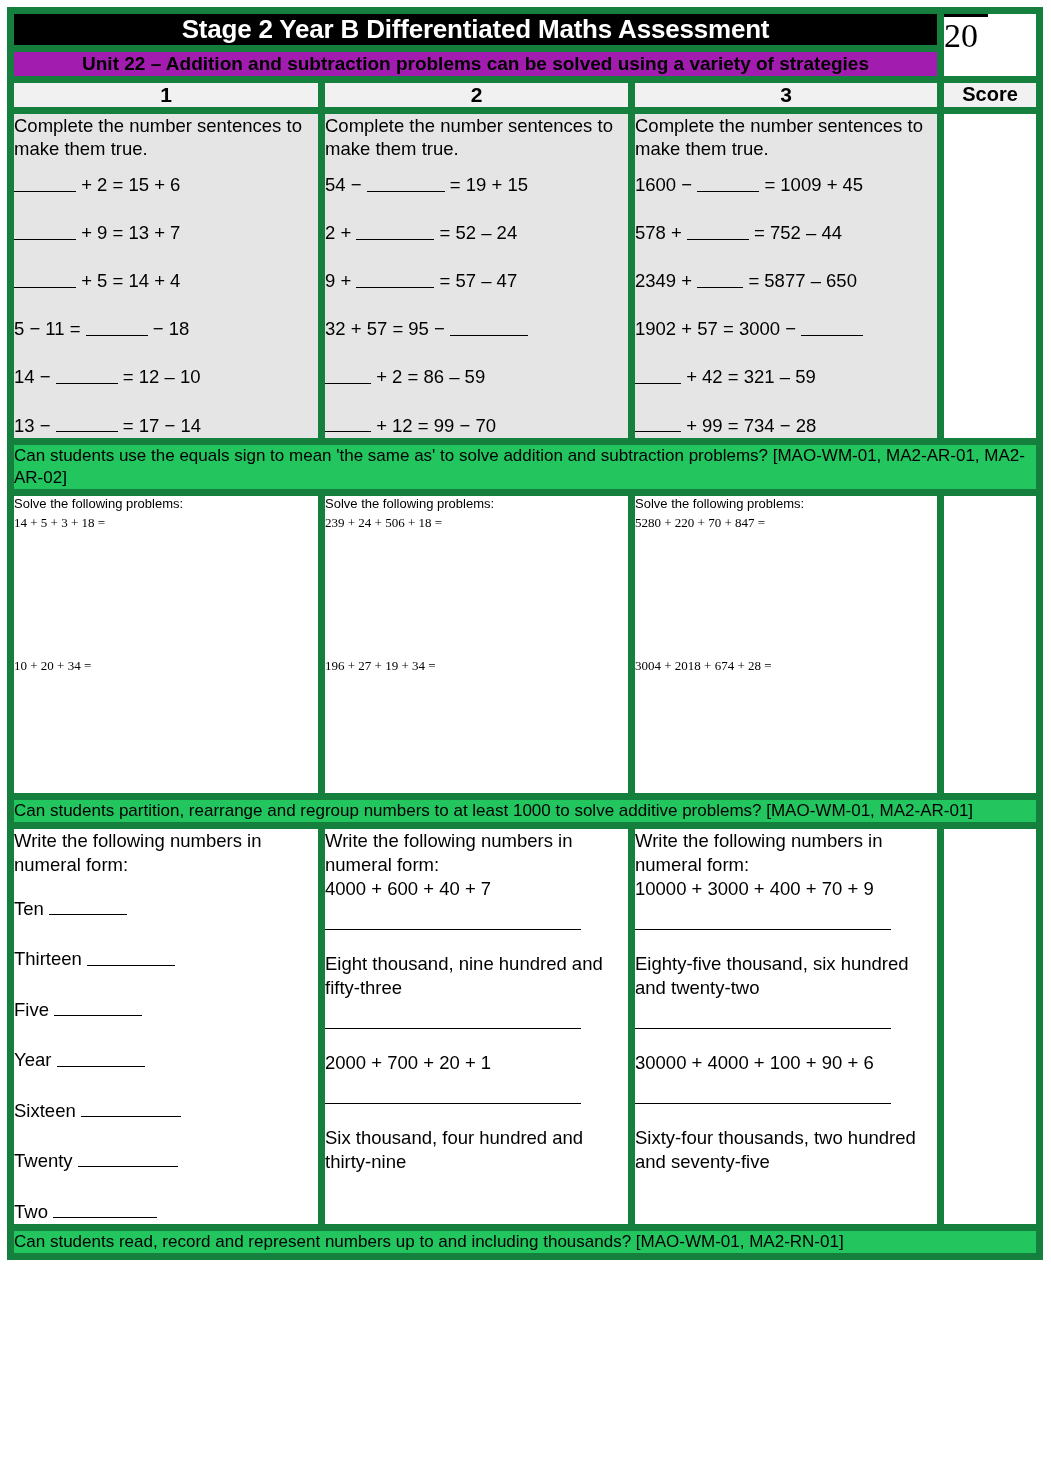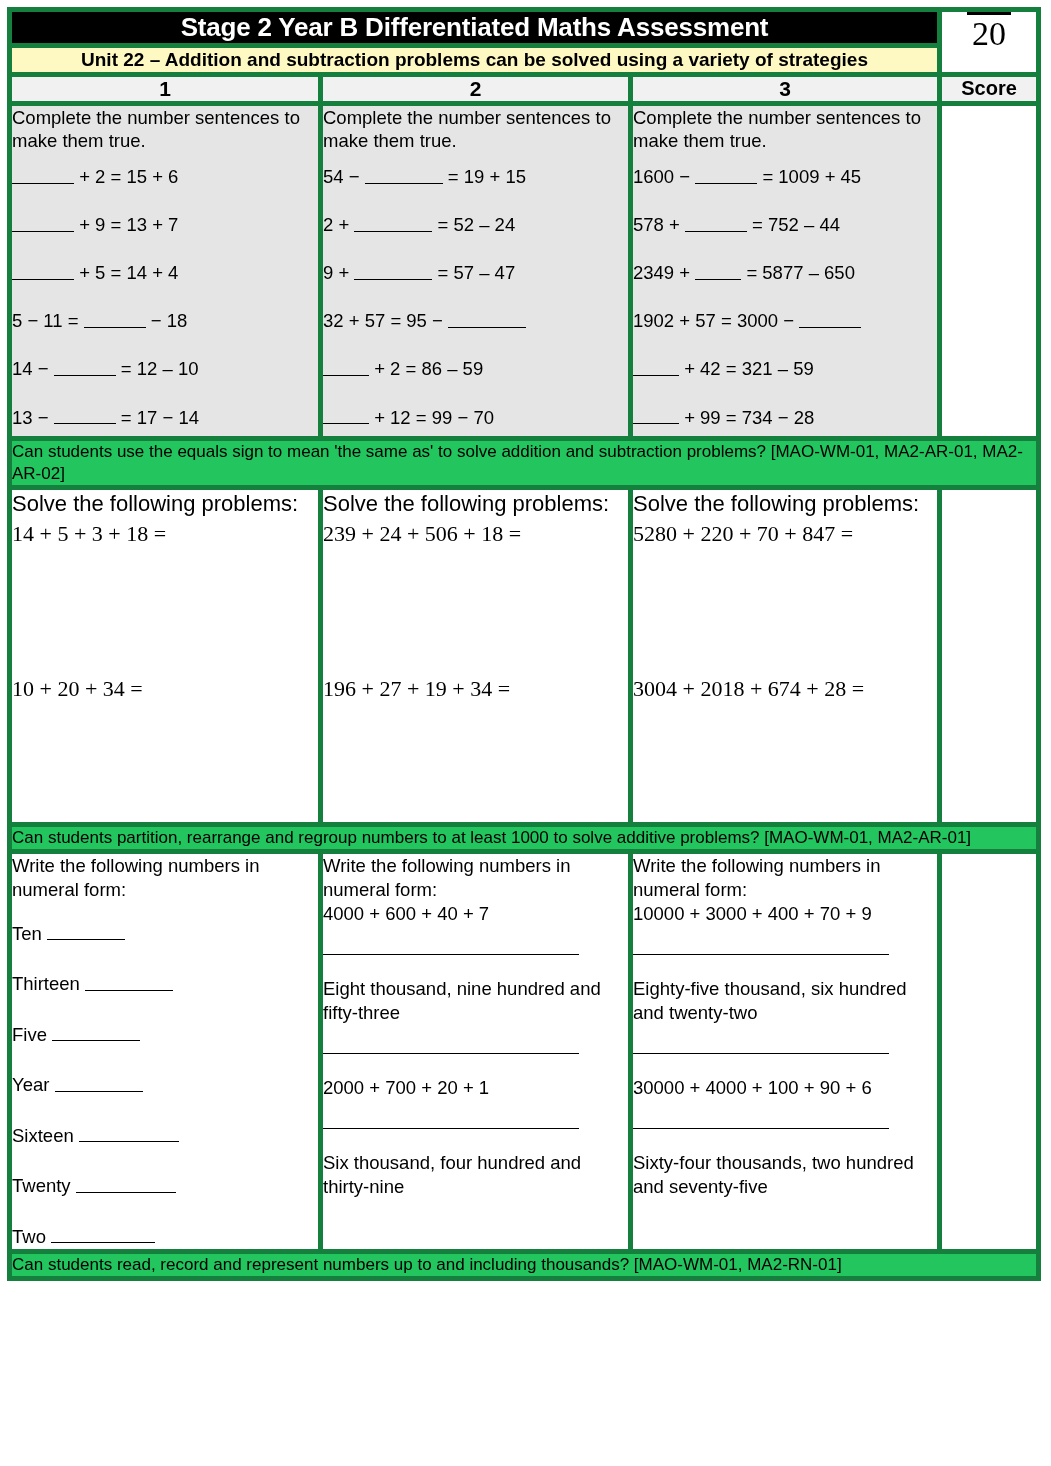"Stage 2 Year B Differentiated" table.grid td { border: 5px solid #15803d -> 7px solid #15803d }
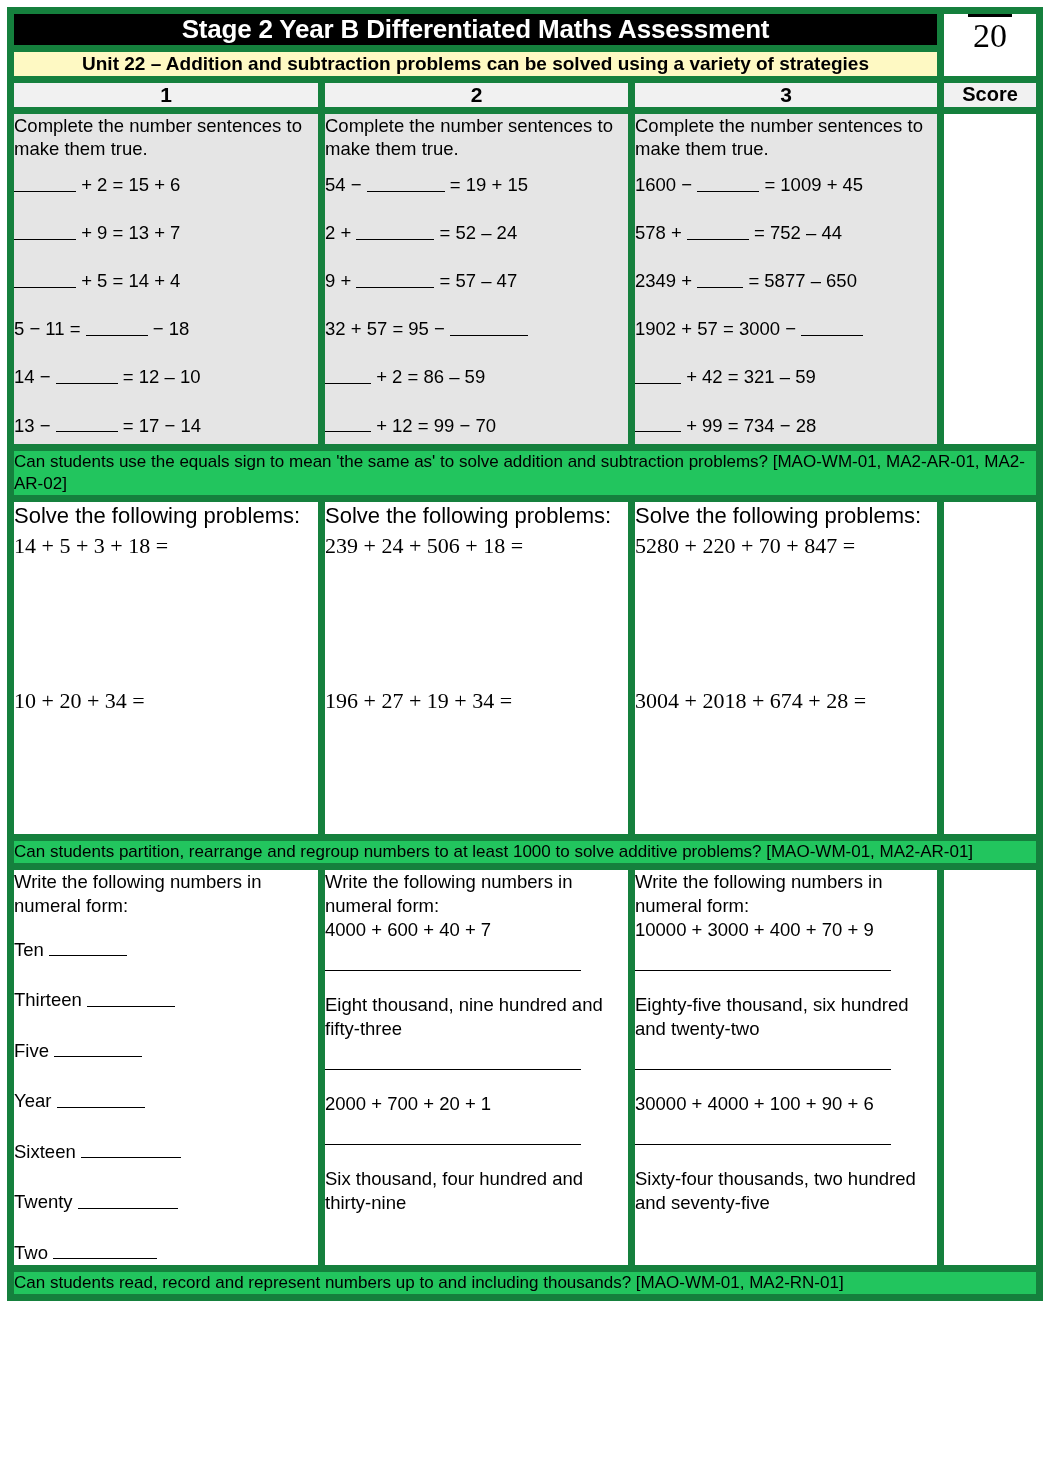"20" .score-cell { text-align: center -> none }
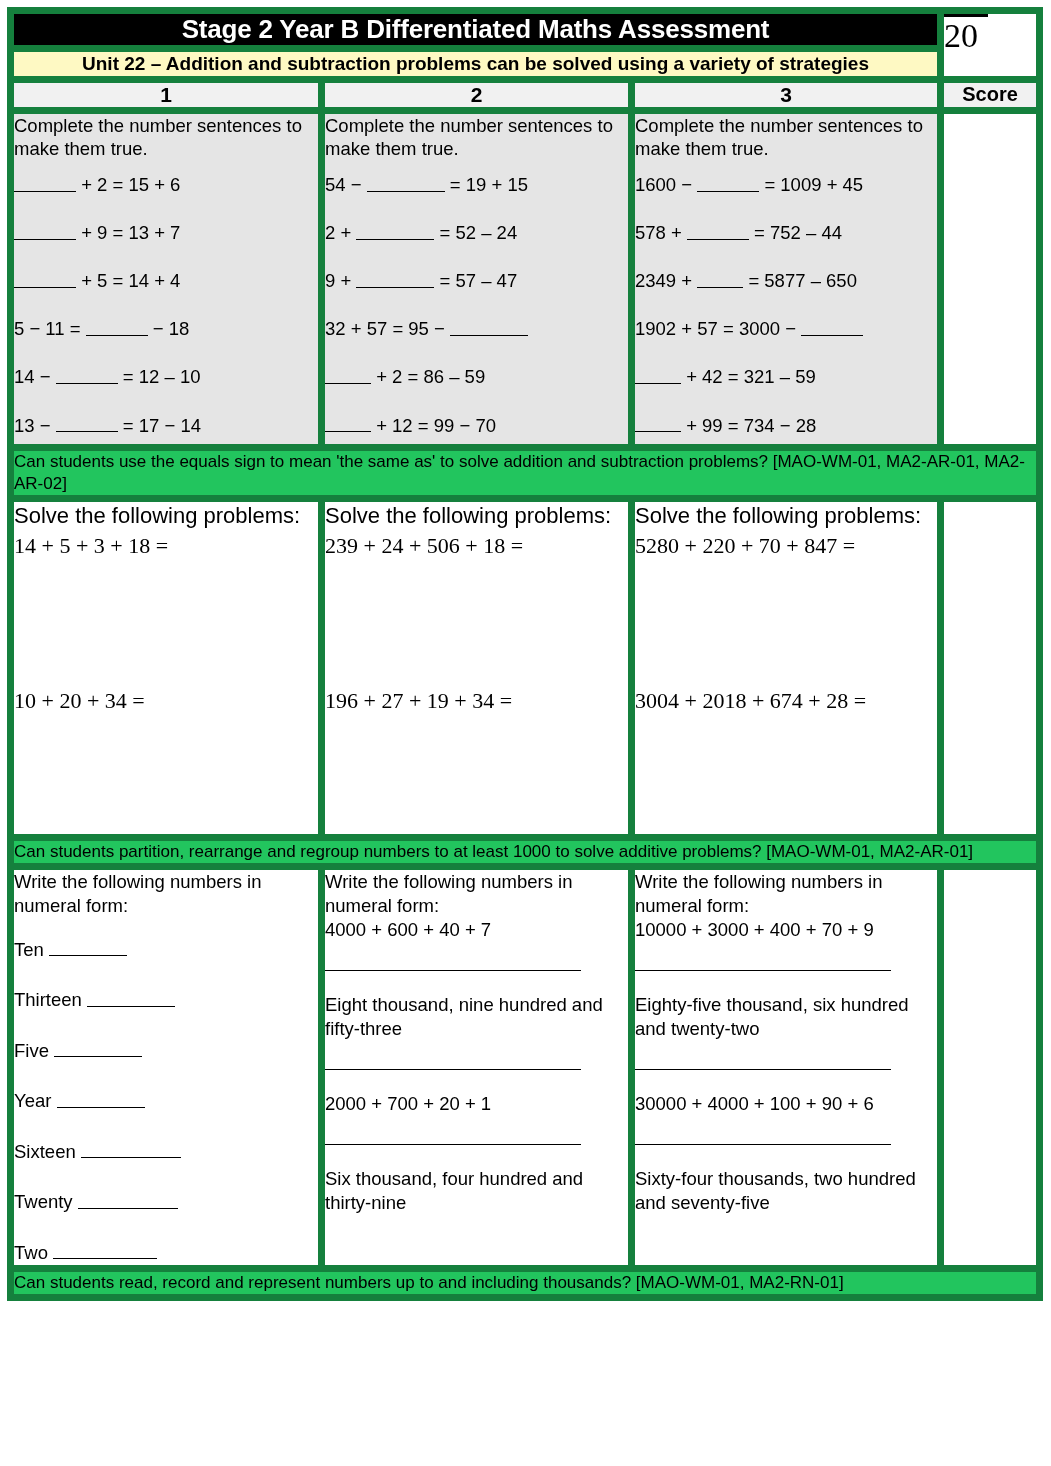"Unit 22 – Addition and" .unit-bar { background: #fef9c3 -> #a21caf }
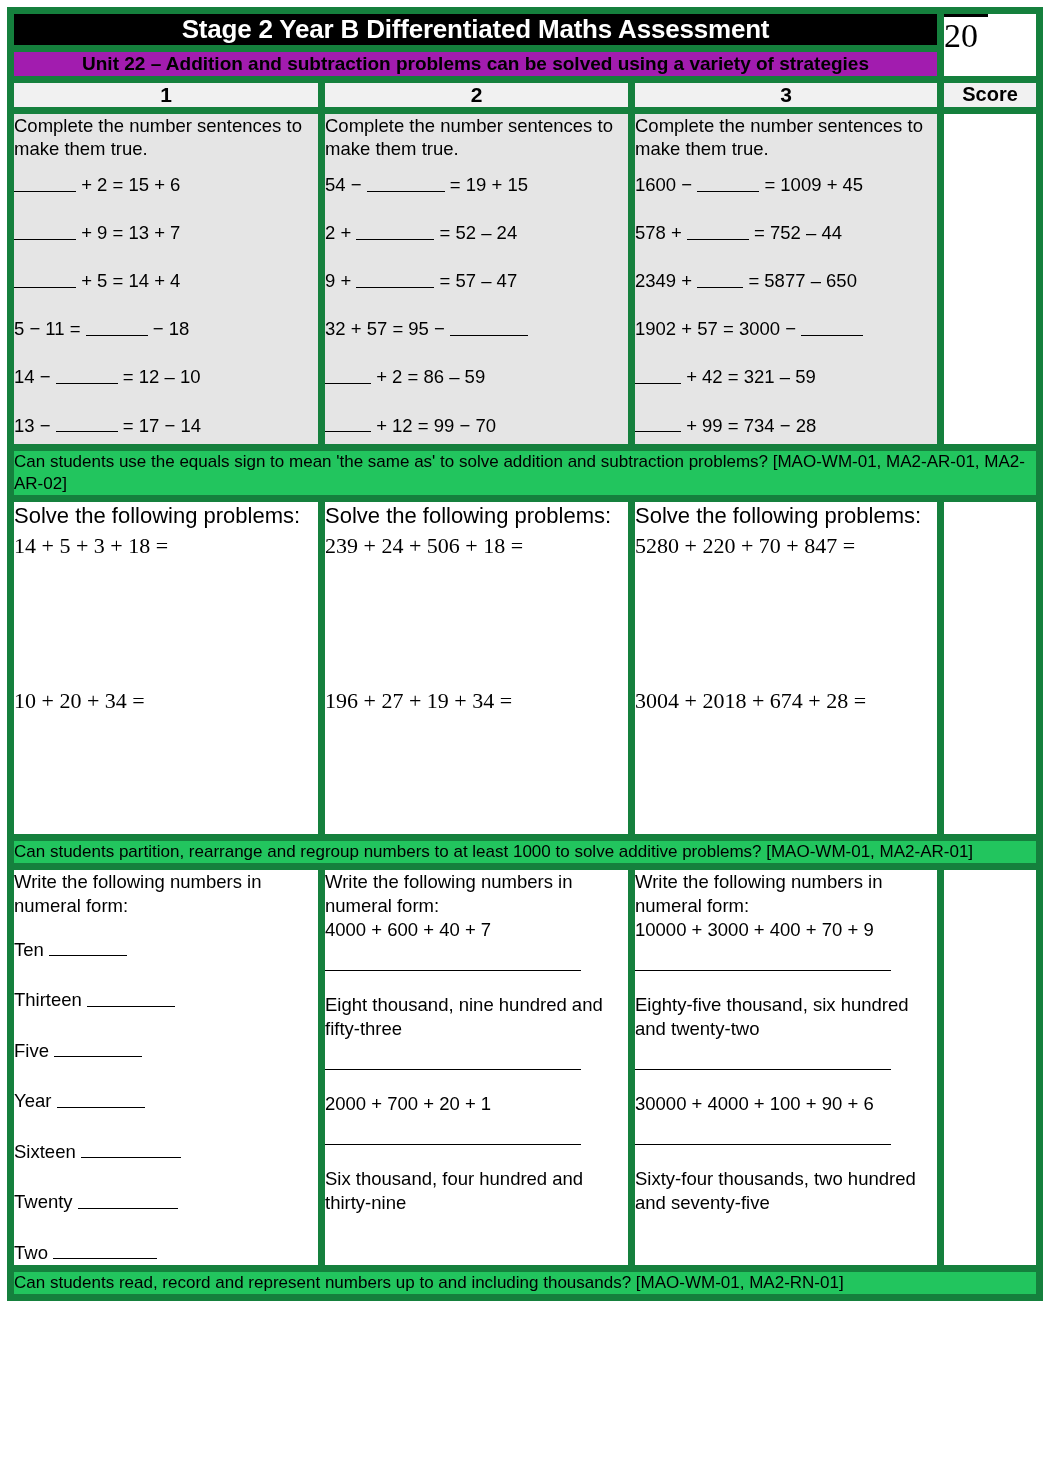"13 − = 17 −" .eq:last-child { margin-bottom: 6px -> 0 }
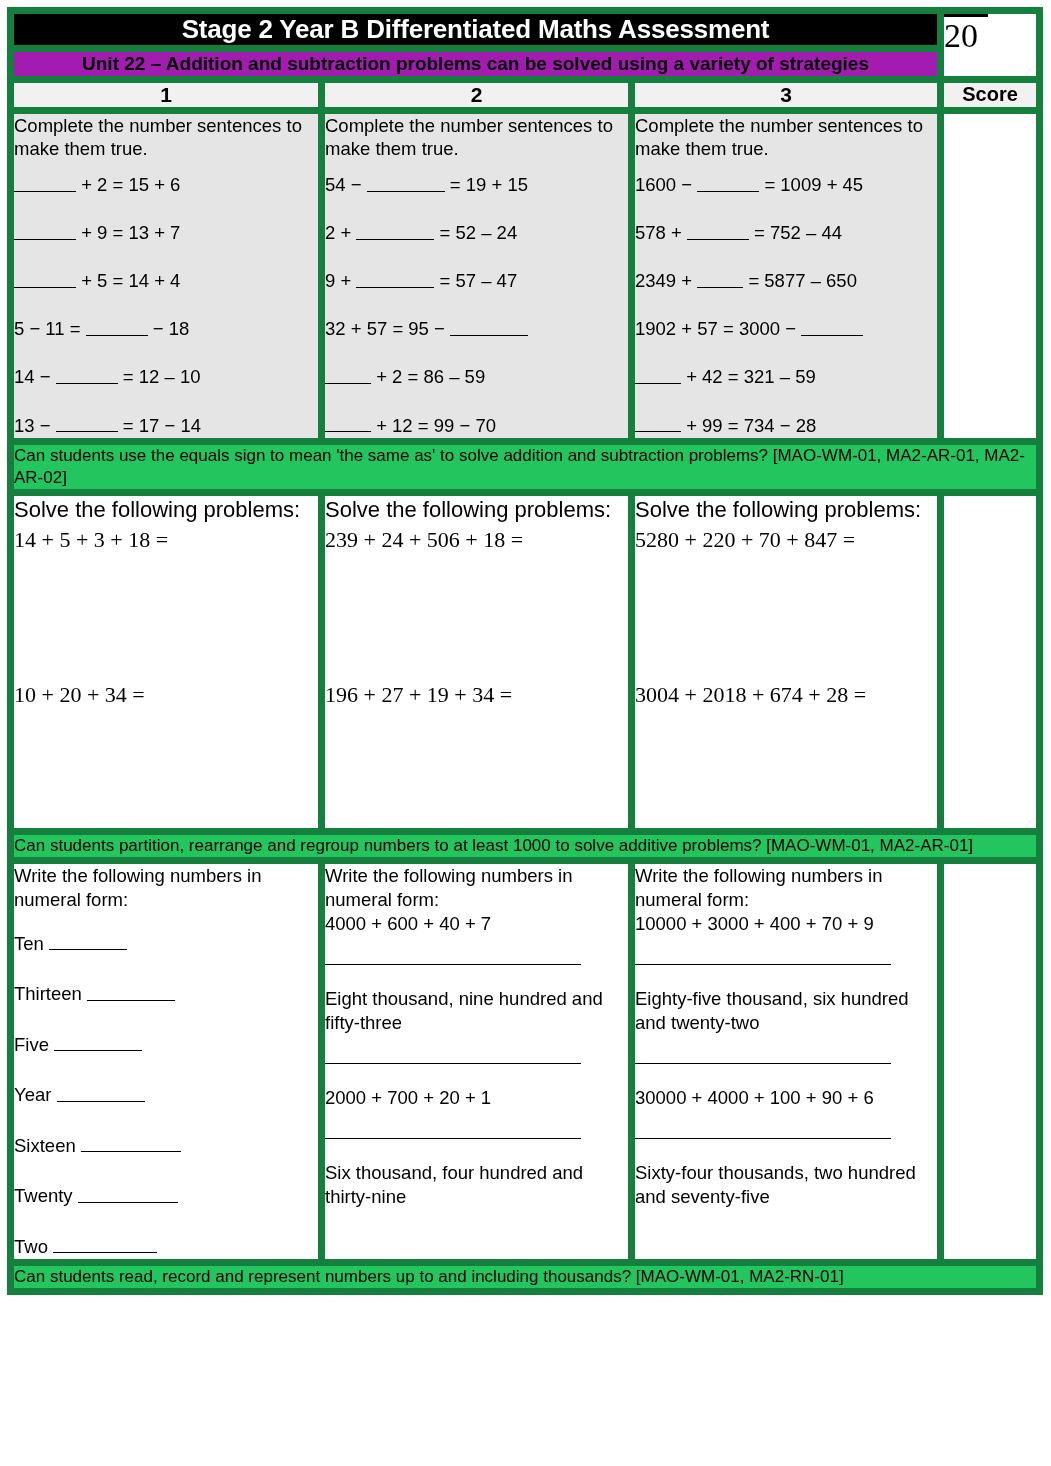"Solve the following problems:" .solve-cell { font-size: 22px -> 13px }
